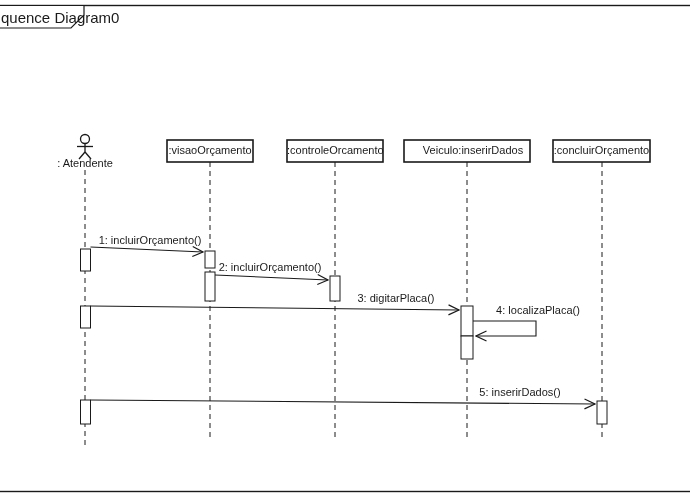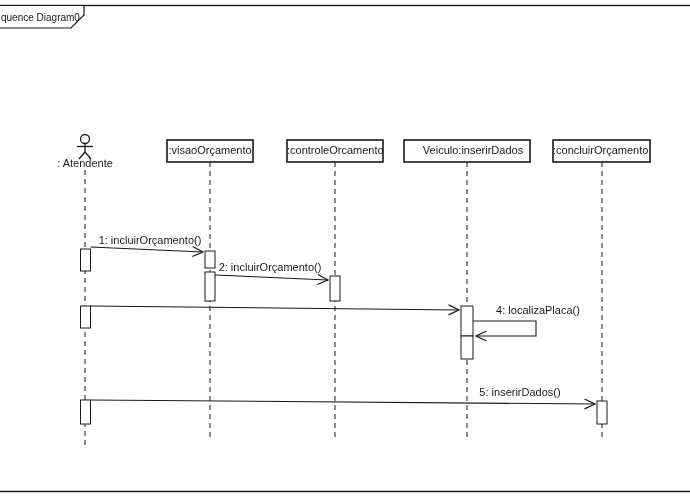"quence Diagram0" .tab-lbl { font-size: 10px -> 15px }
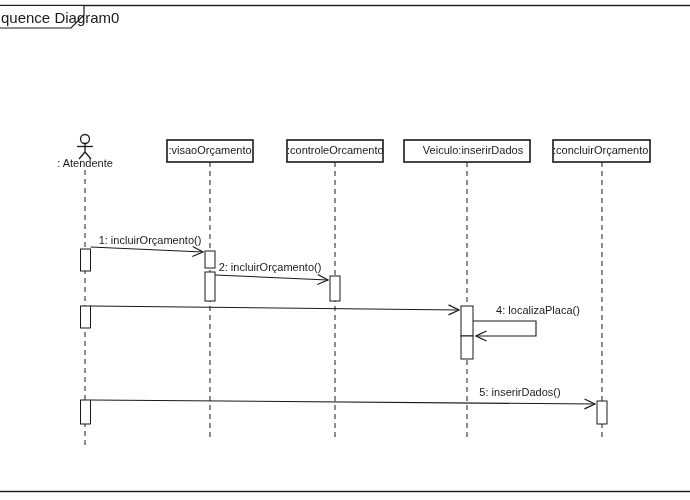":concluirOrçamento" div.lbl { width: 81px -> 97px }
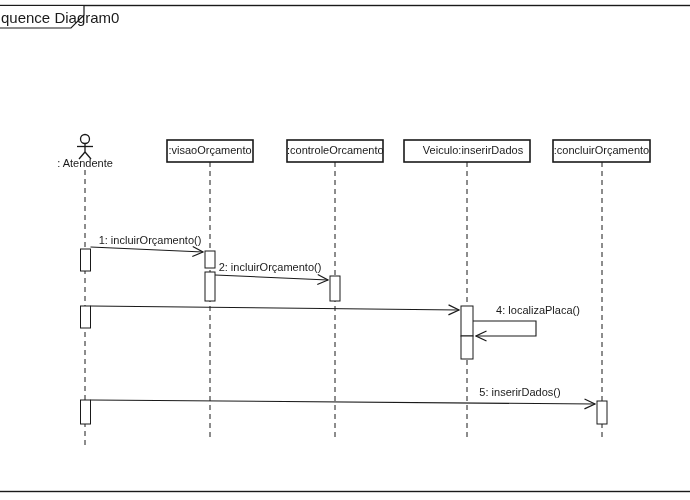"3: digitarPlaca()" div.lbl { html: none -> <div>3: digitarPlaca()</div> }
